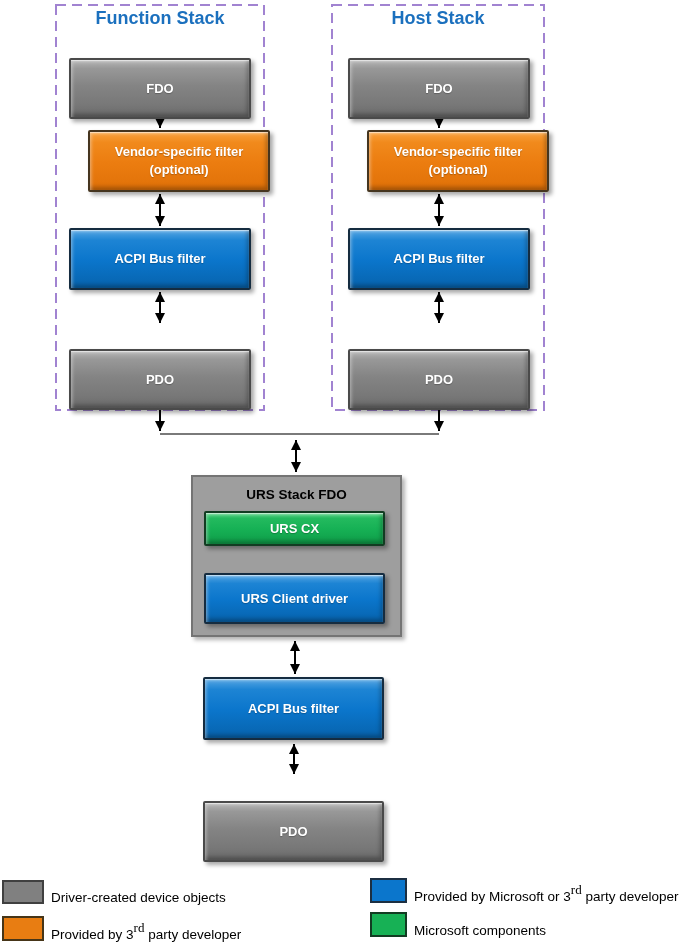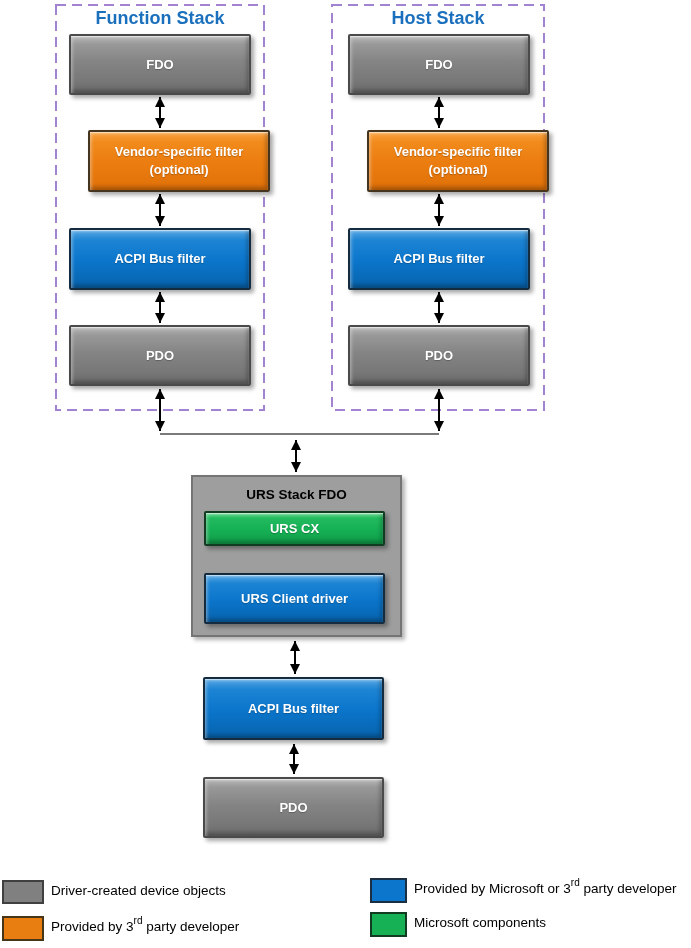"FDO" .box.gray { margin-top: none -> 24px }
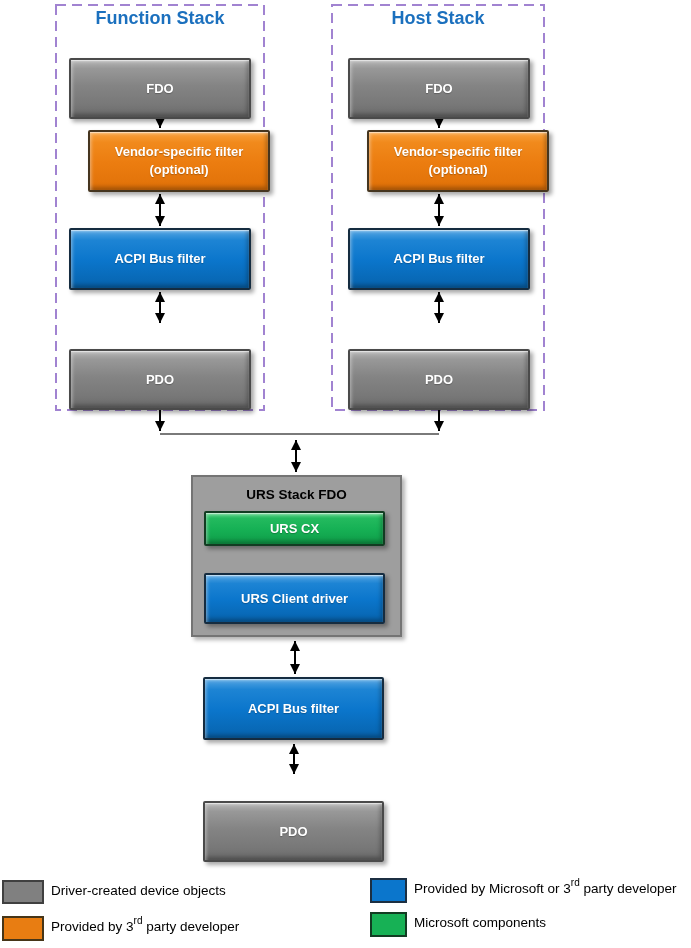"Driver-created device objects" .legend-item { align-items: flex-start -> flex-end }
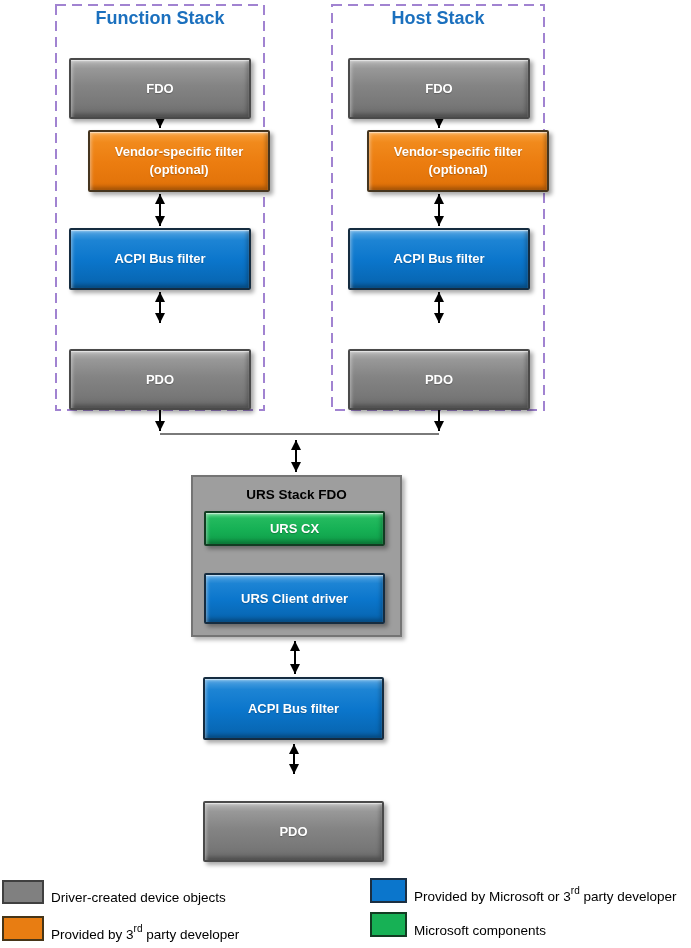"rd" .legend-text sup { font-family: none -> Liberation Serif, serif; font-size: 10px -> 13px }
